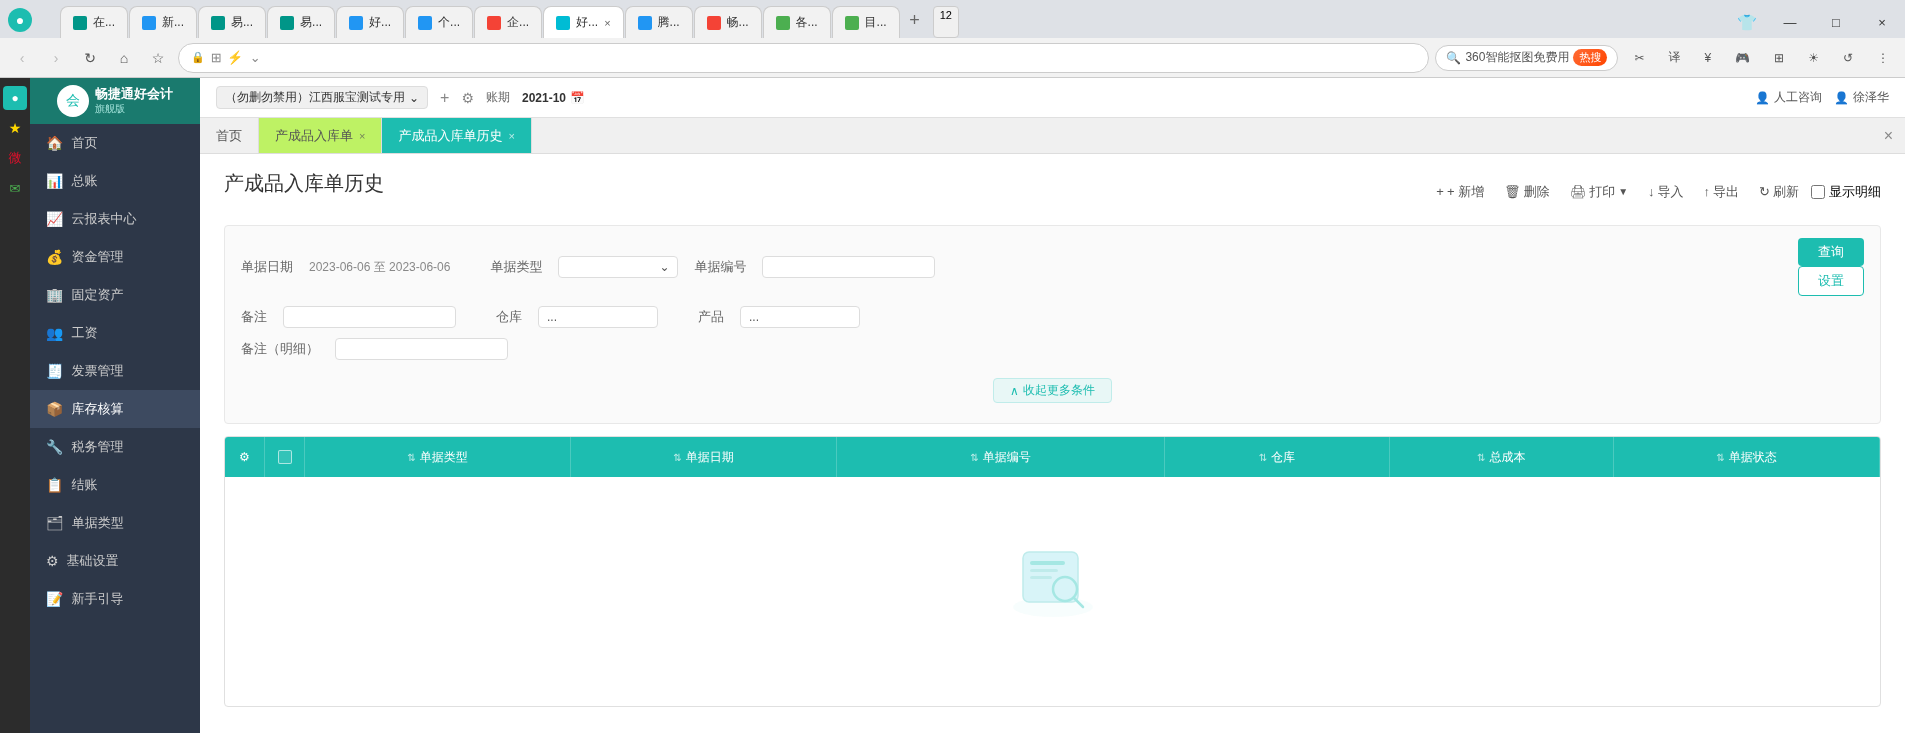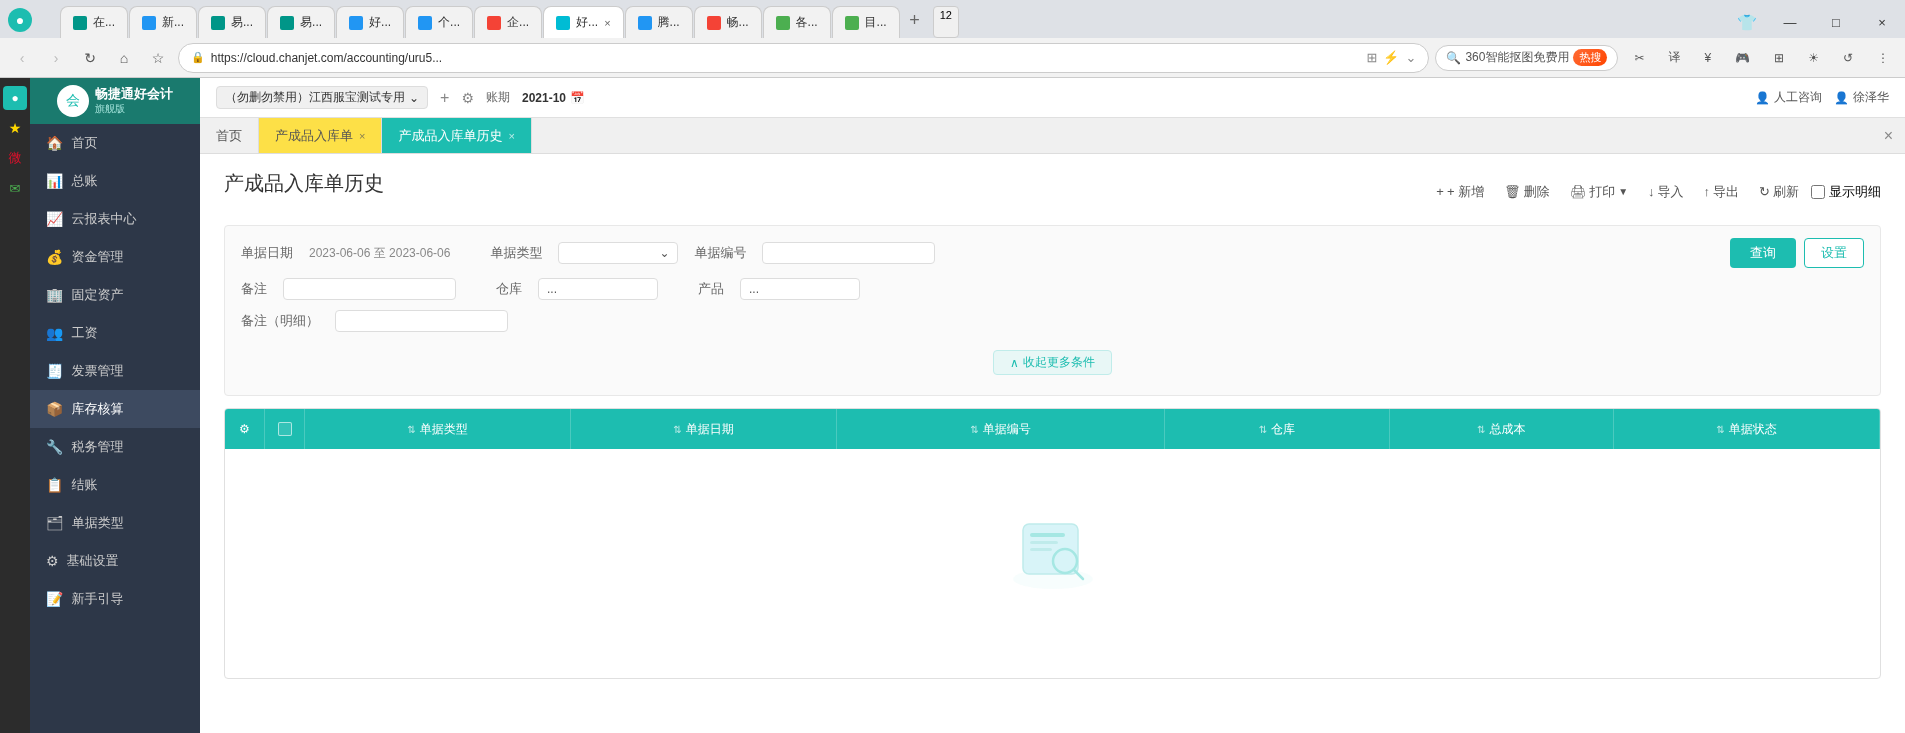"https://cloud.chanjet.com/accounting/uru" span.url-text { html: <span>https://cloud.chanjet.com/accounting/uru5...</span> -> none }
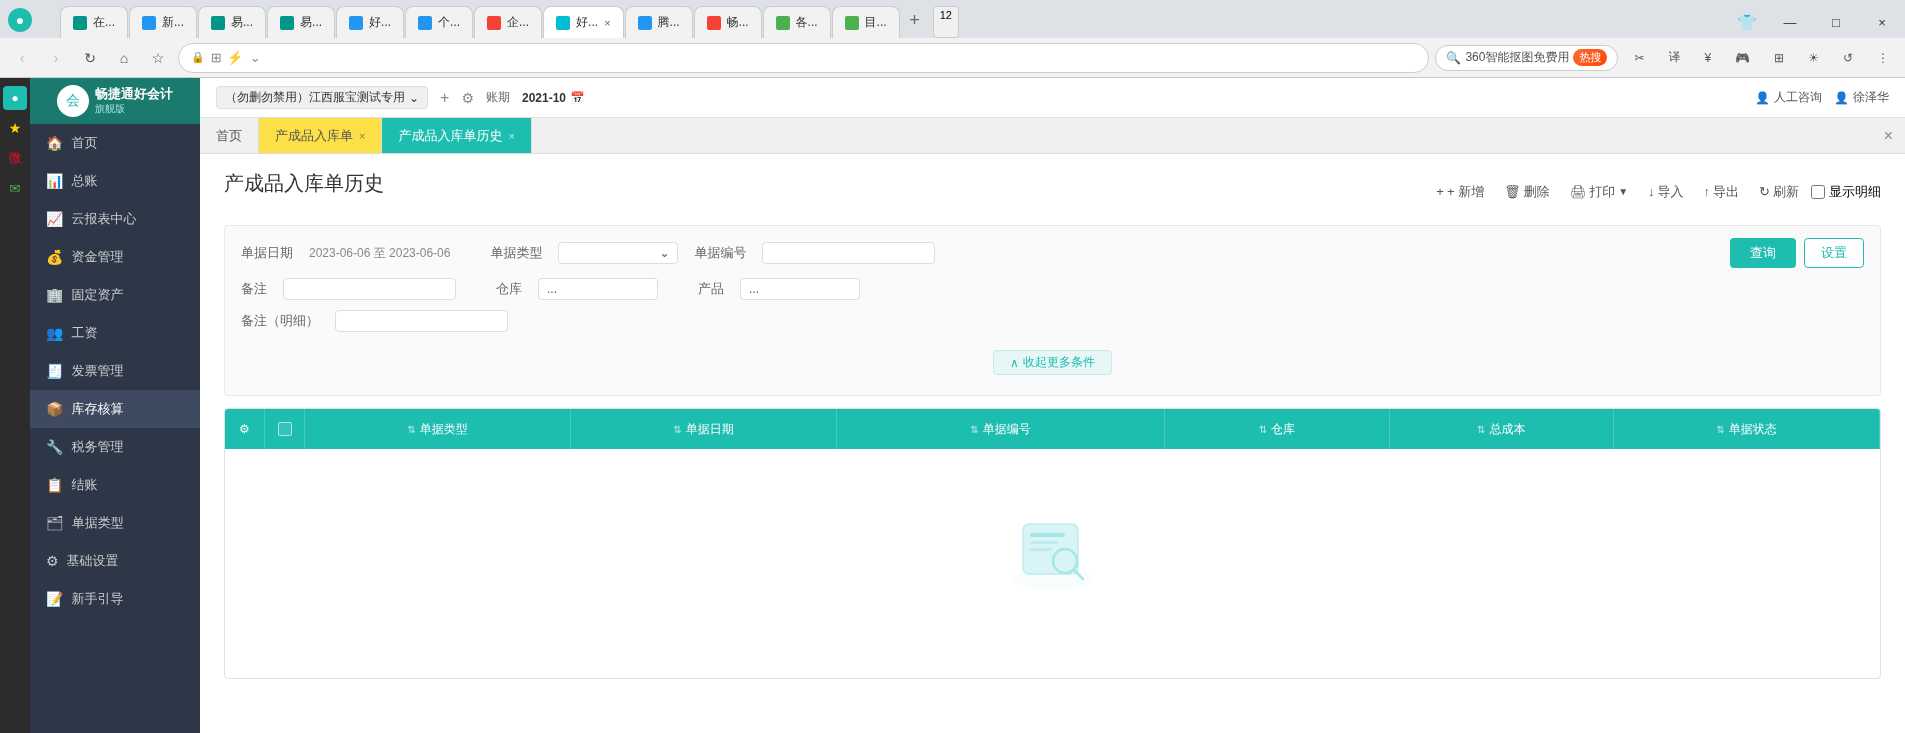"产成品入库单" .breadcrumb-tab.inactive { background: #fde047 -> #bef264 }
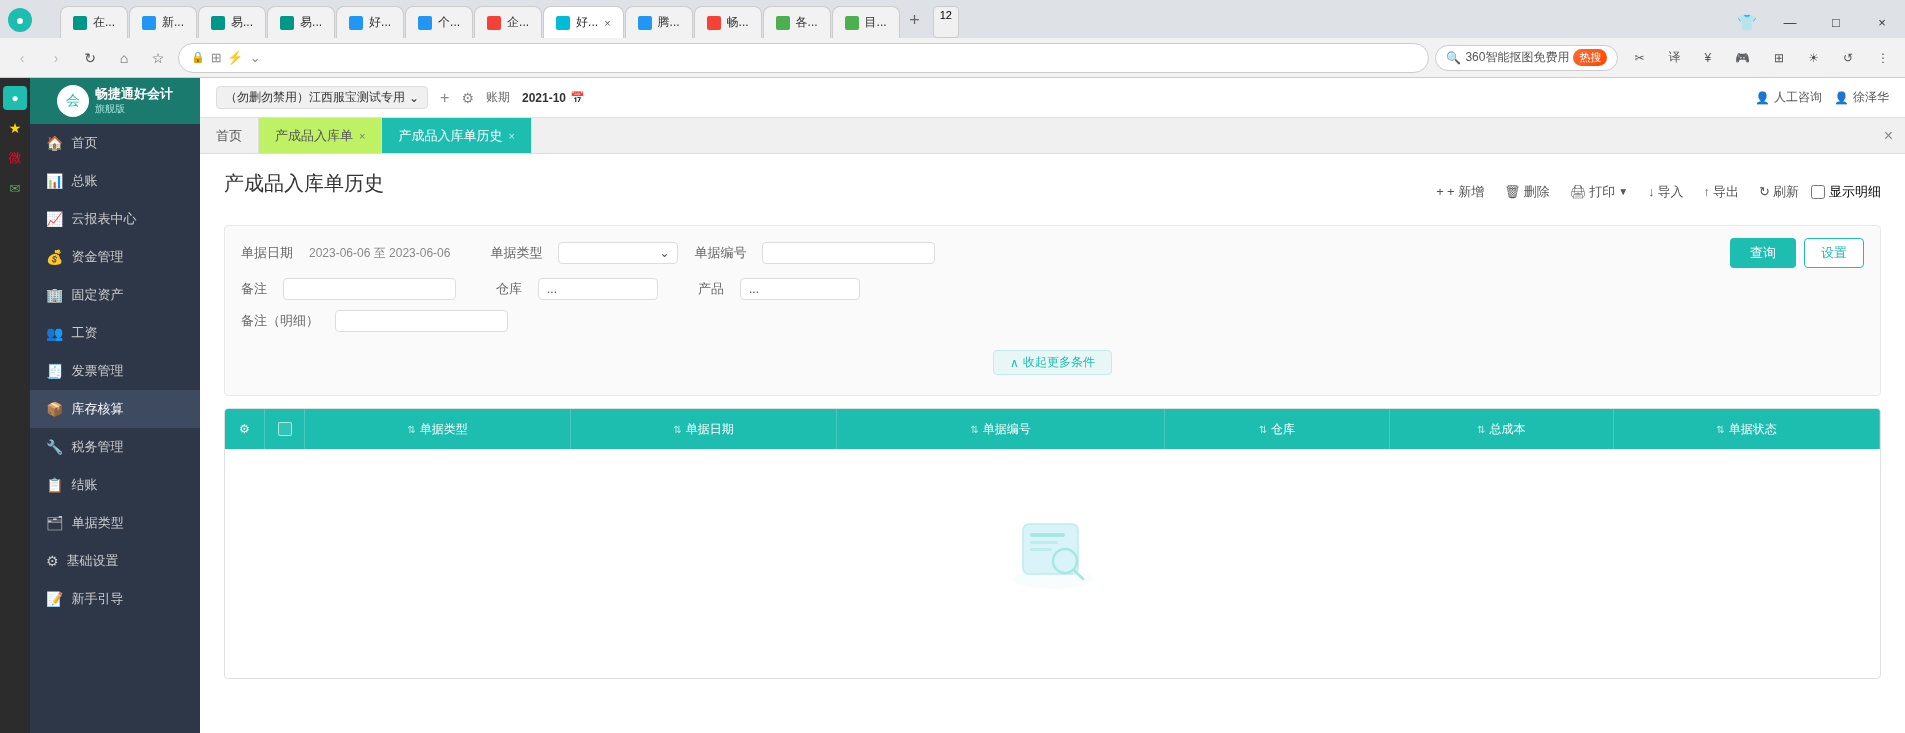"查询" div { flex-direction: row -> column; gap: 8px -> 0 }
